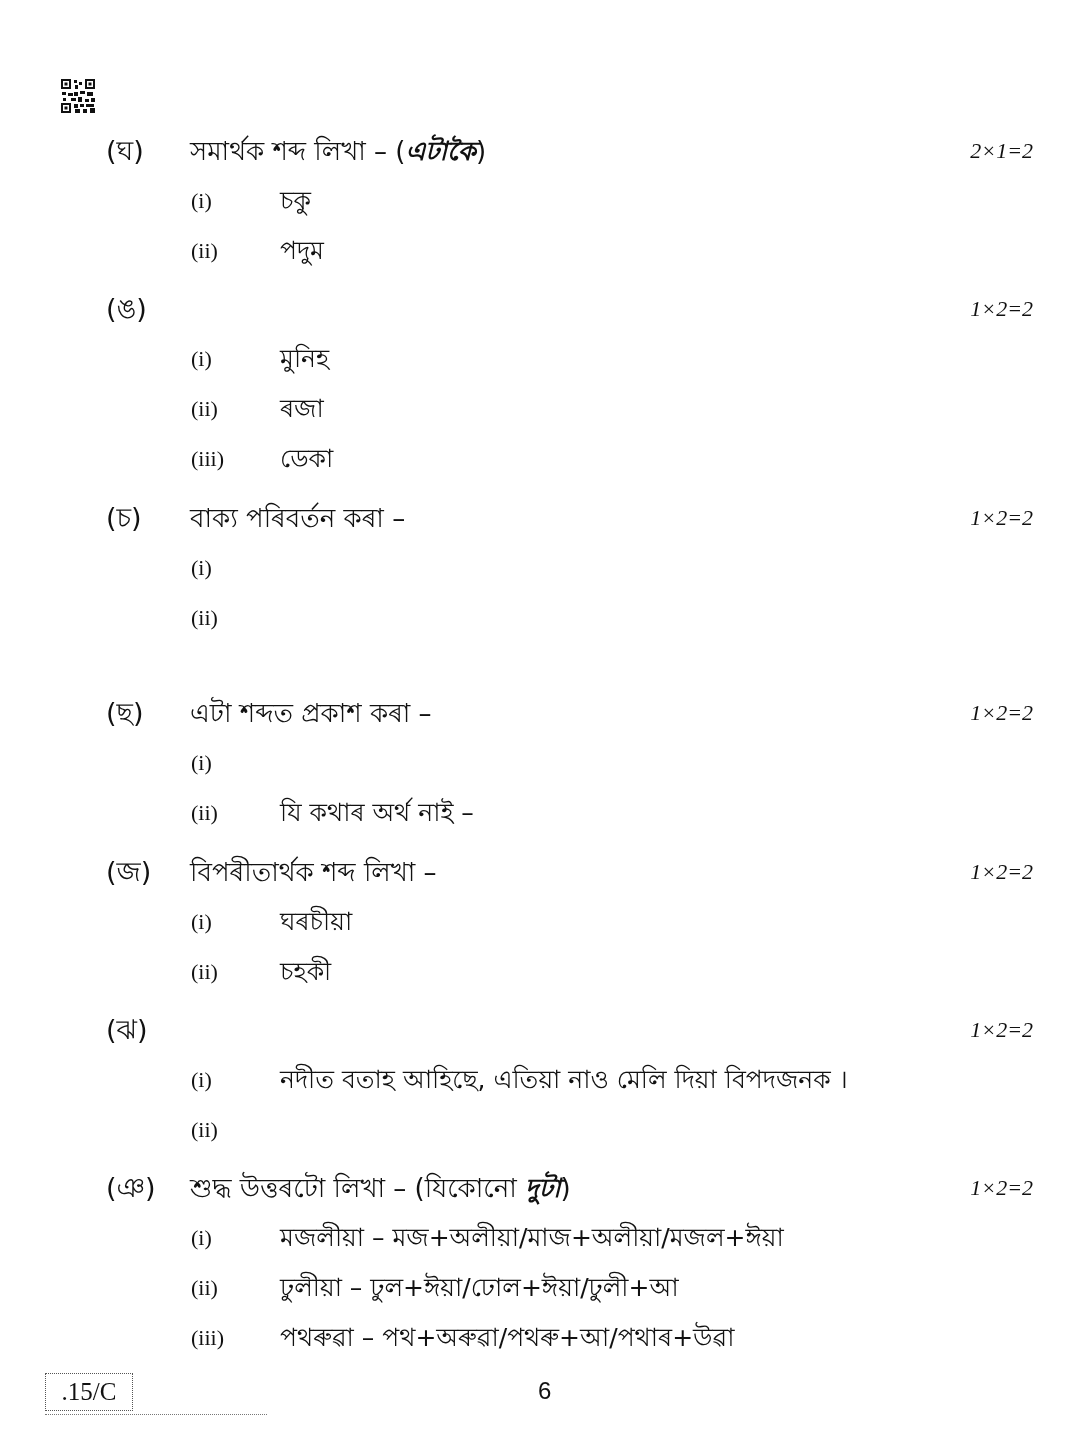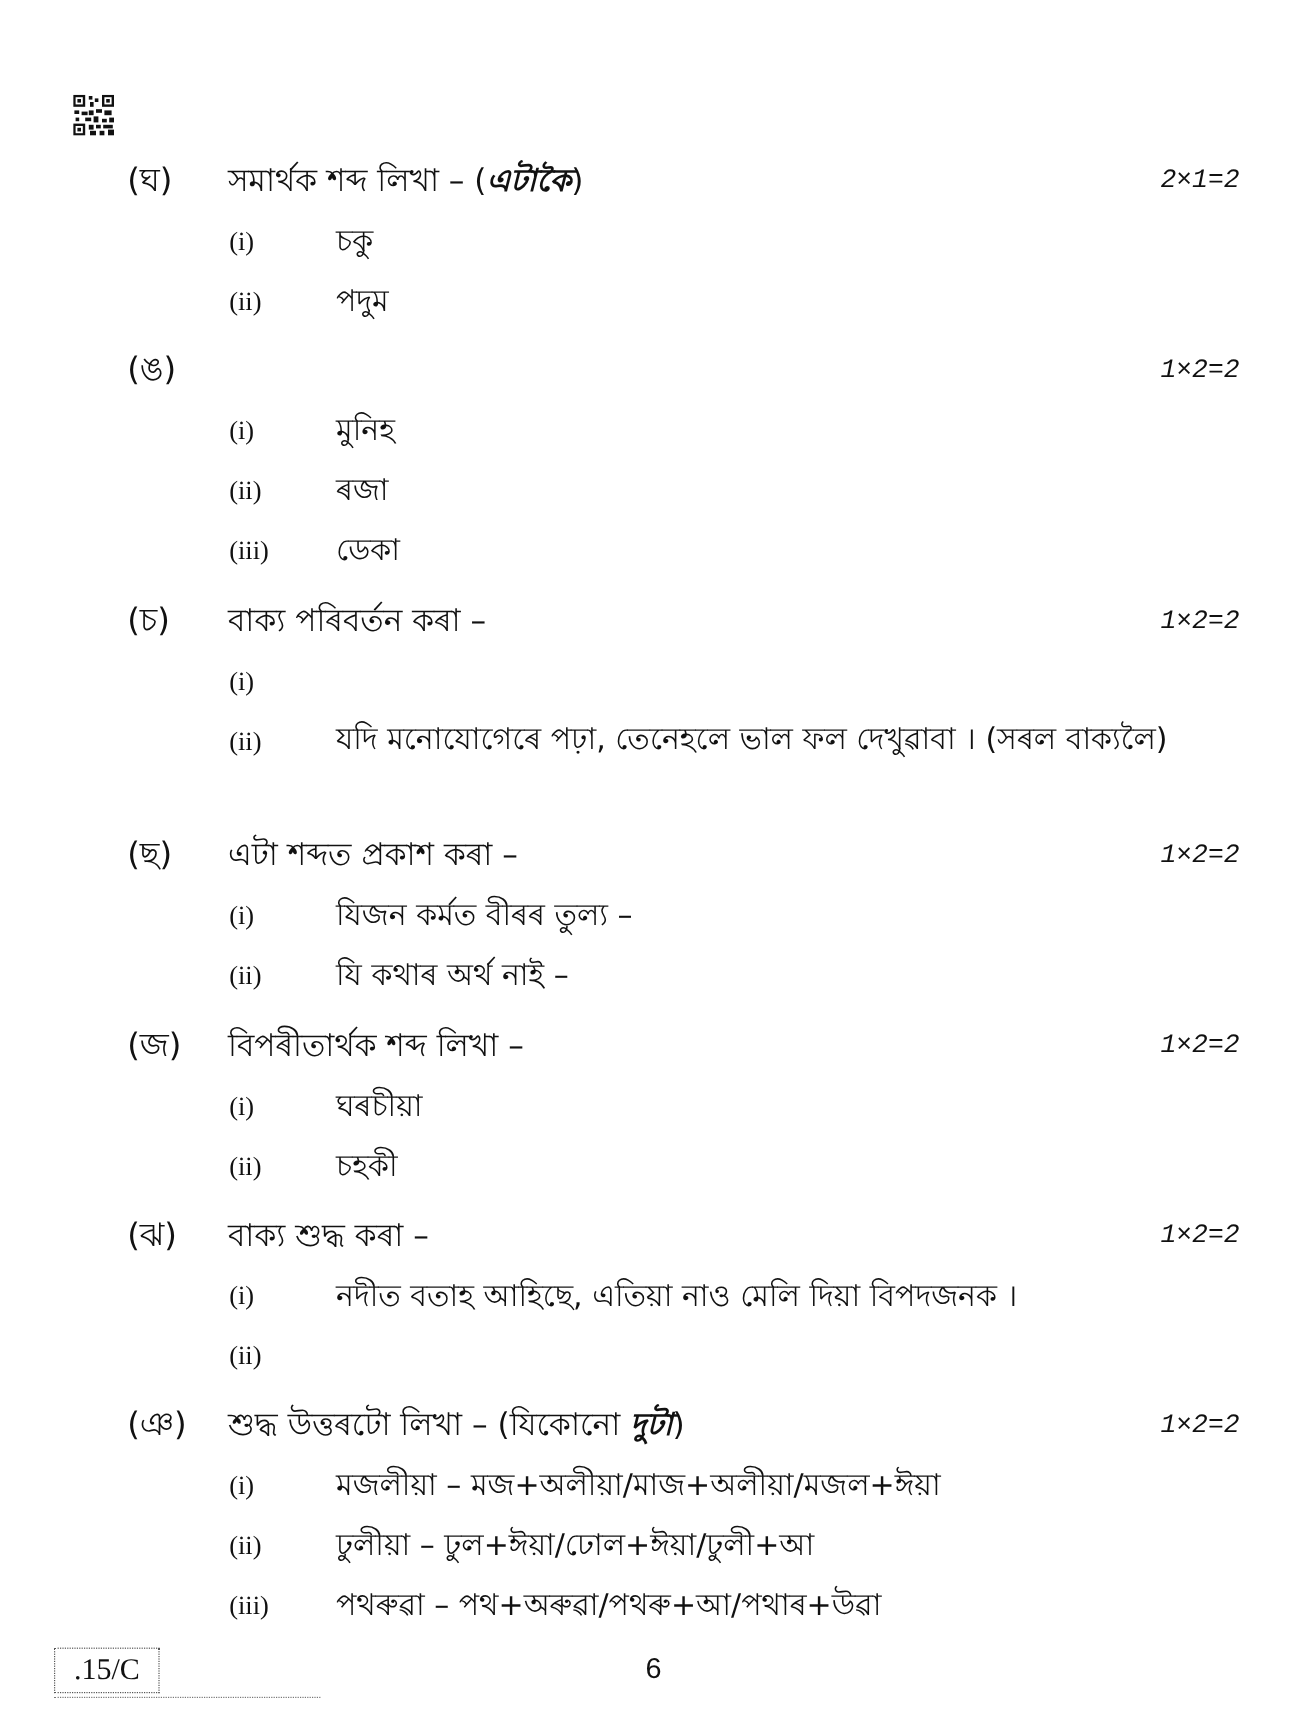"2×1=2" .marks { font-family: Liberation Mono, monospace -> Liberation Serif, serif }
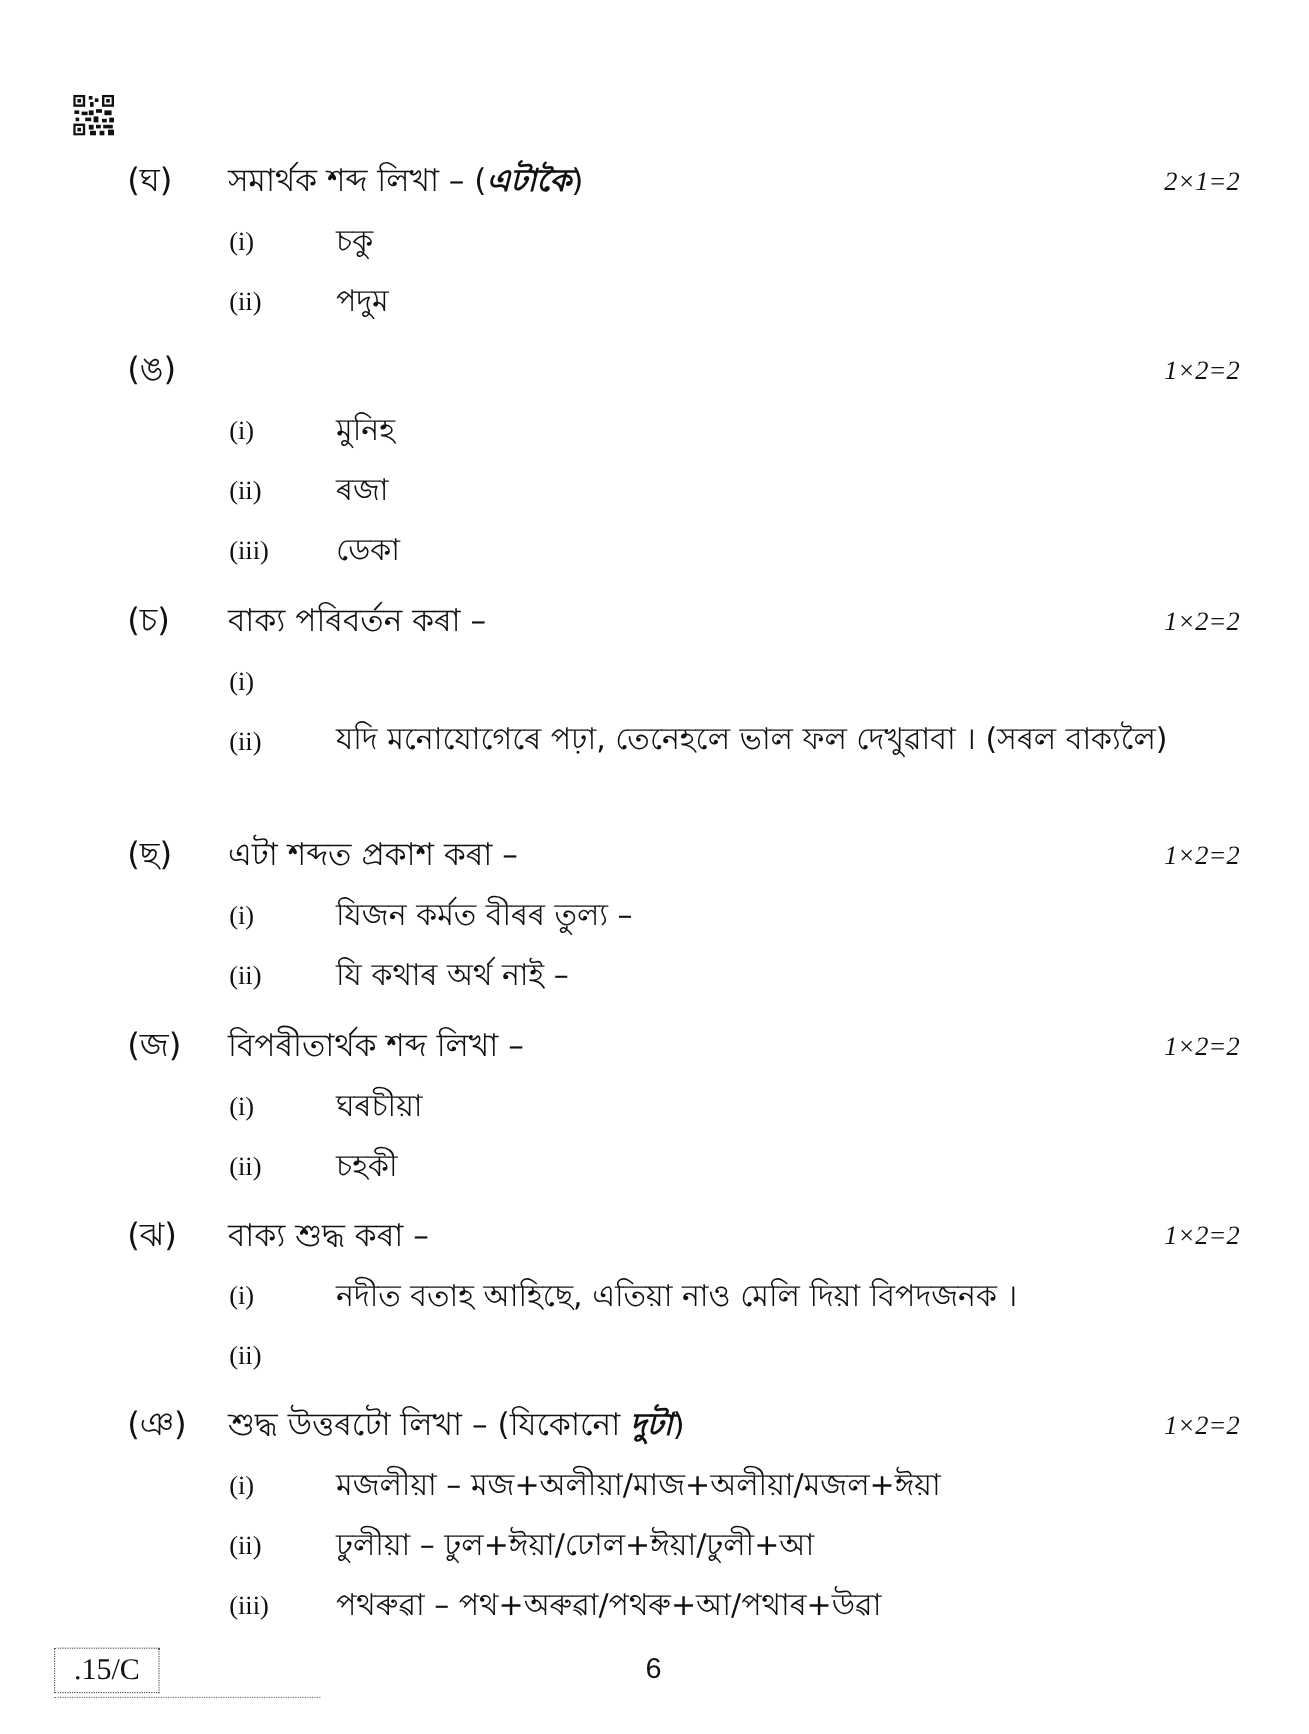"যদি মনোযোগেৰে পঢ়া, তেনেহলে ভাল" span.item-text { html: <span>যদি মনোযোগেৰে পঢ়া, তেনেহলে ভাল ফল দেখুৱাবা । (সৰল বাক্যলৈ)</span> -> none }
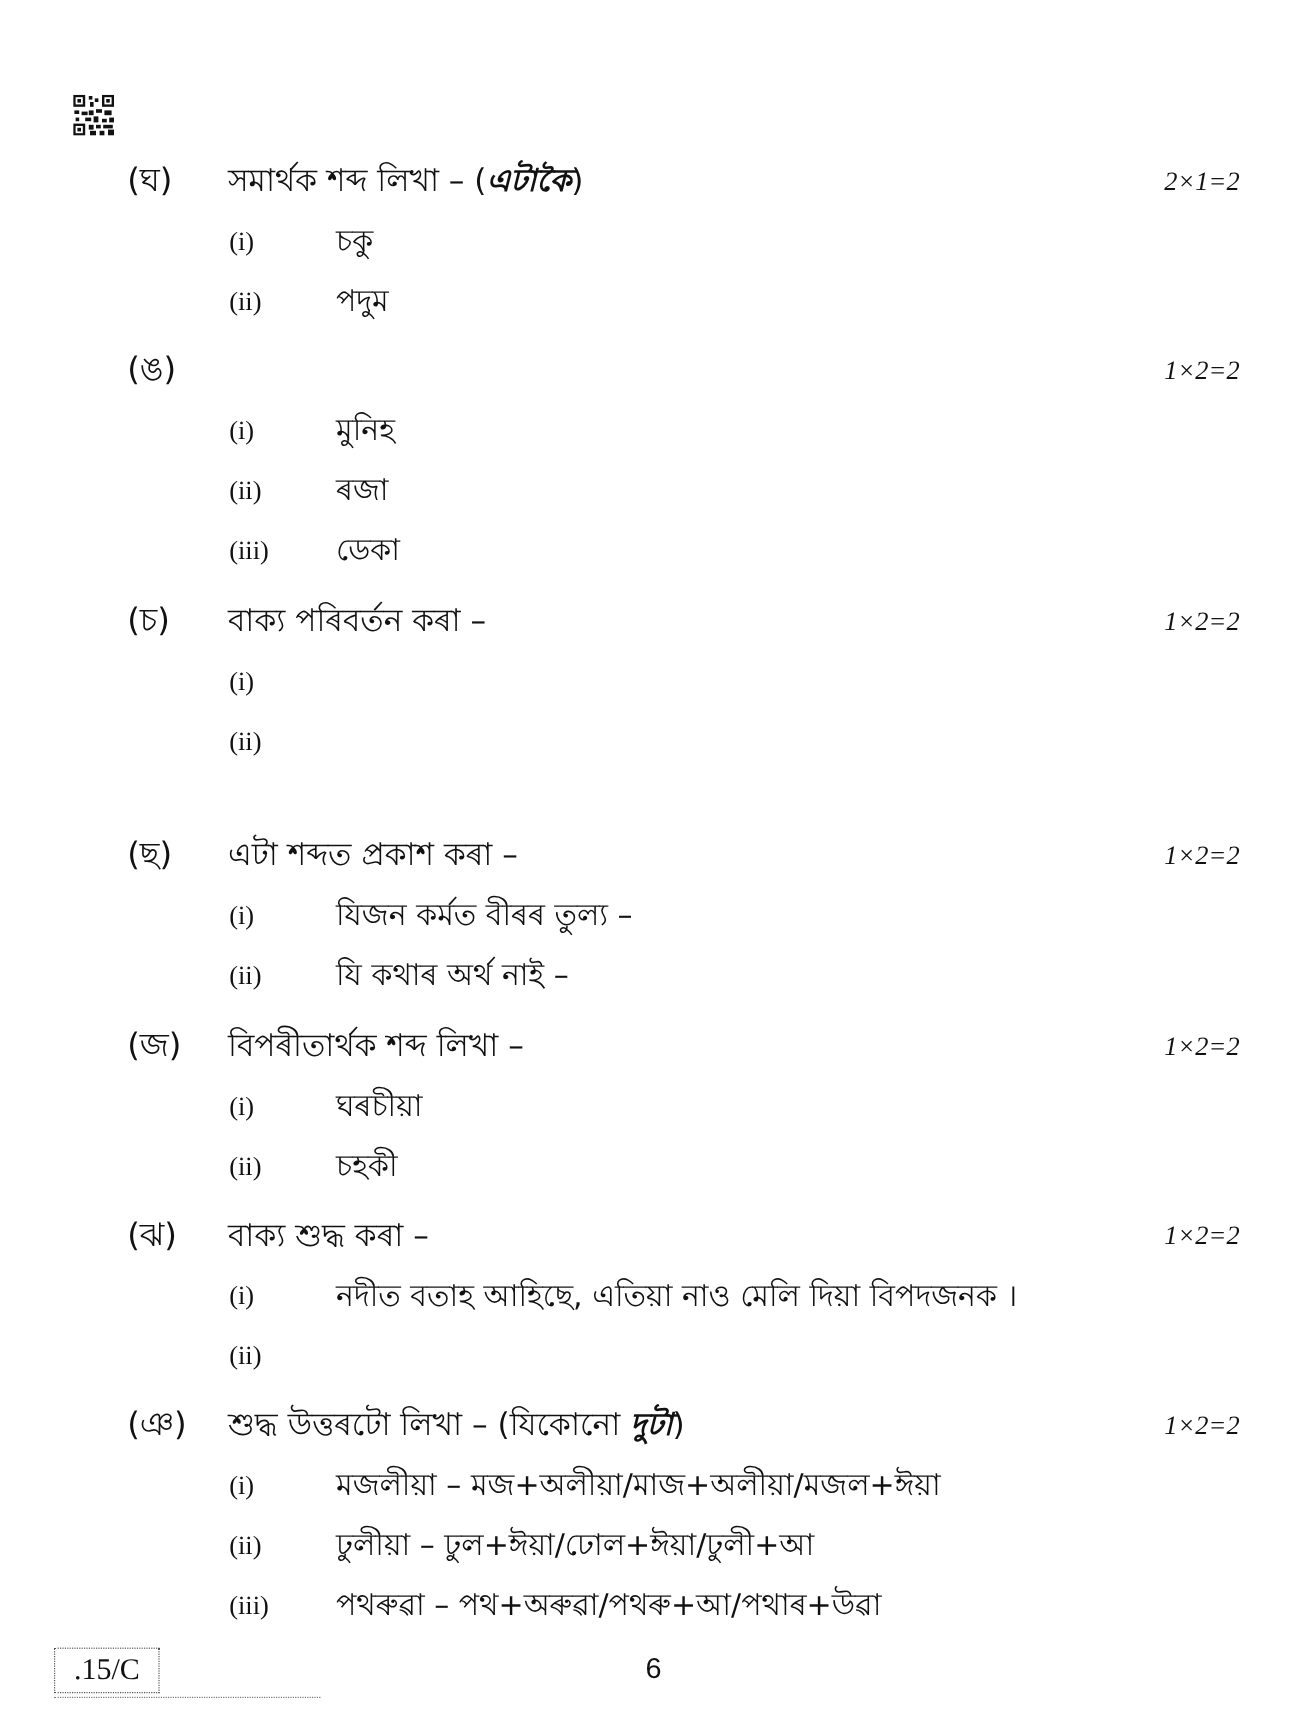"যিজন কৰ্মত বীৰৰ তুল্য –" span.item-text { html: <span>যিজন কৰ্মত বীৰৰ তুল্য –</span> -> none }
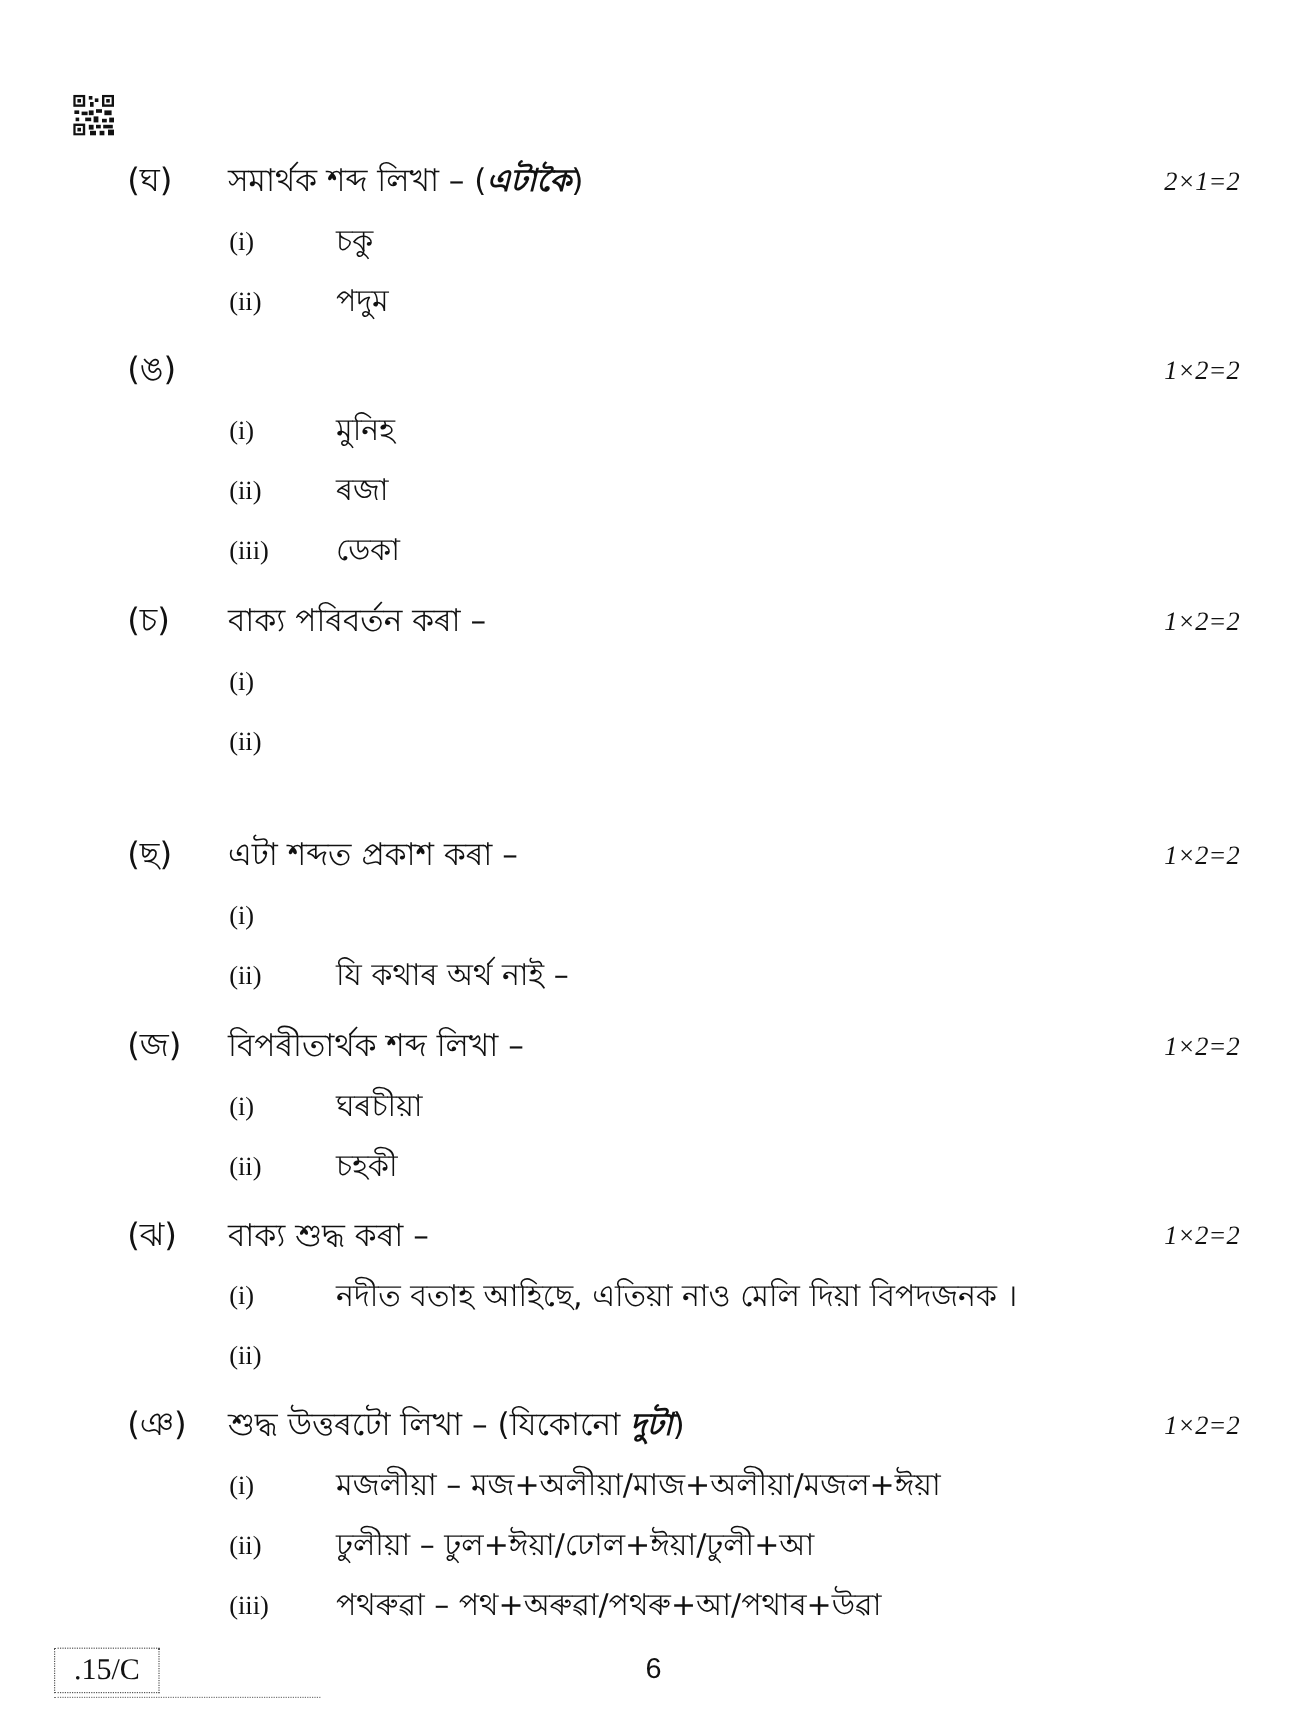"বাক্য শুদ্ধ কৰা –" span.sec-title { html: <span><span>বাক্য শুদ্ধ কৰা –</span><span></span><span></span></span> -> none }
